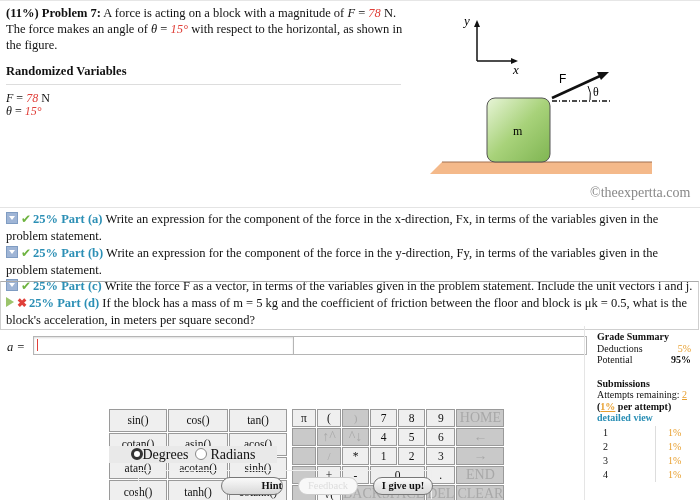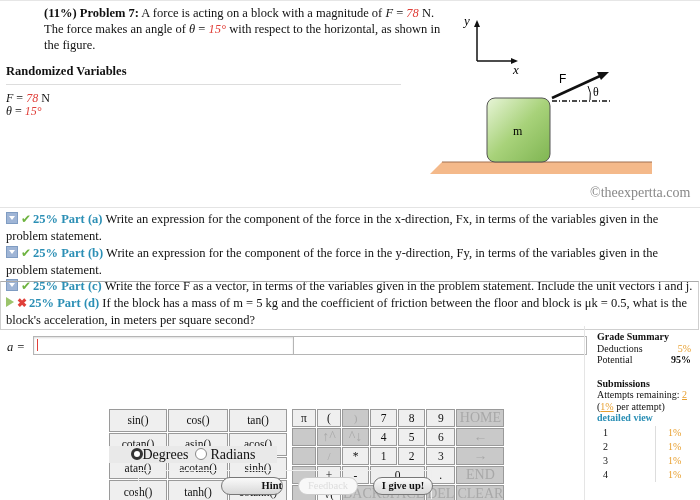"(11%) Problem 7: A force" #problem { margin-left: 38px -> none }
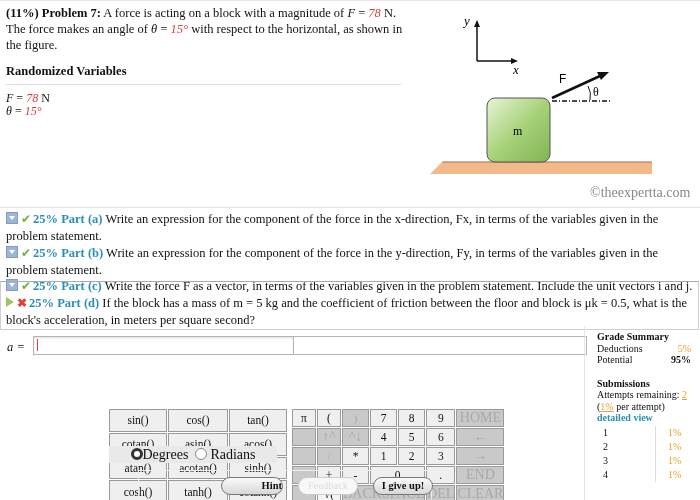"(1% per attempt)" div { font-weight: none -> bold }
